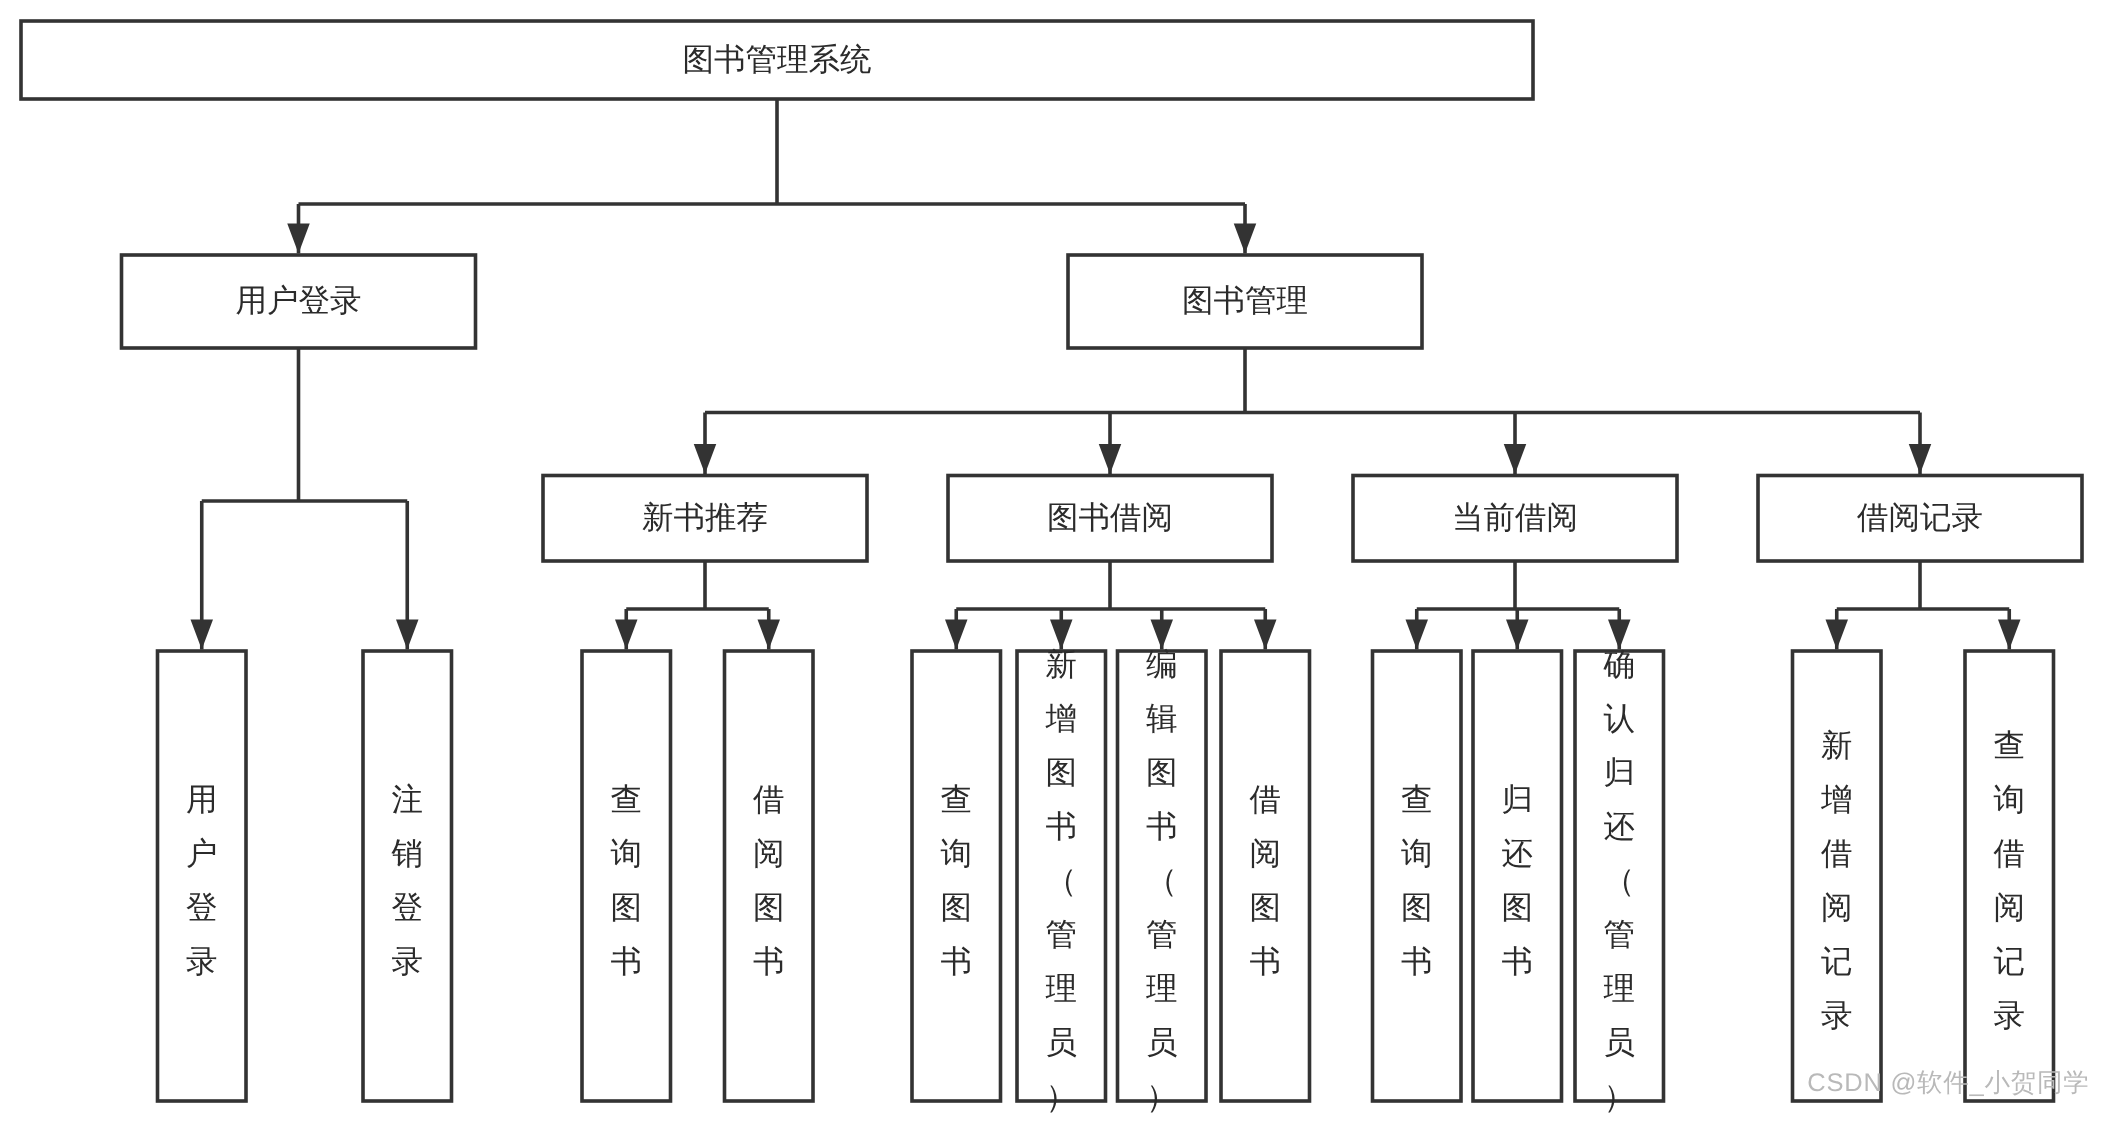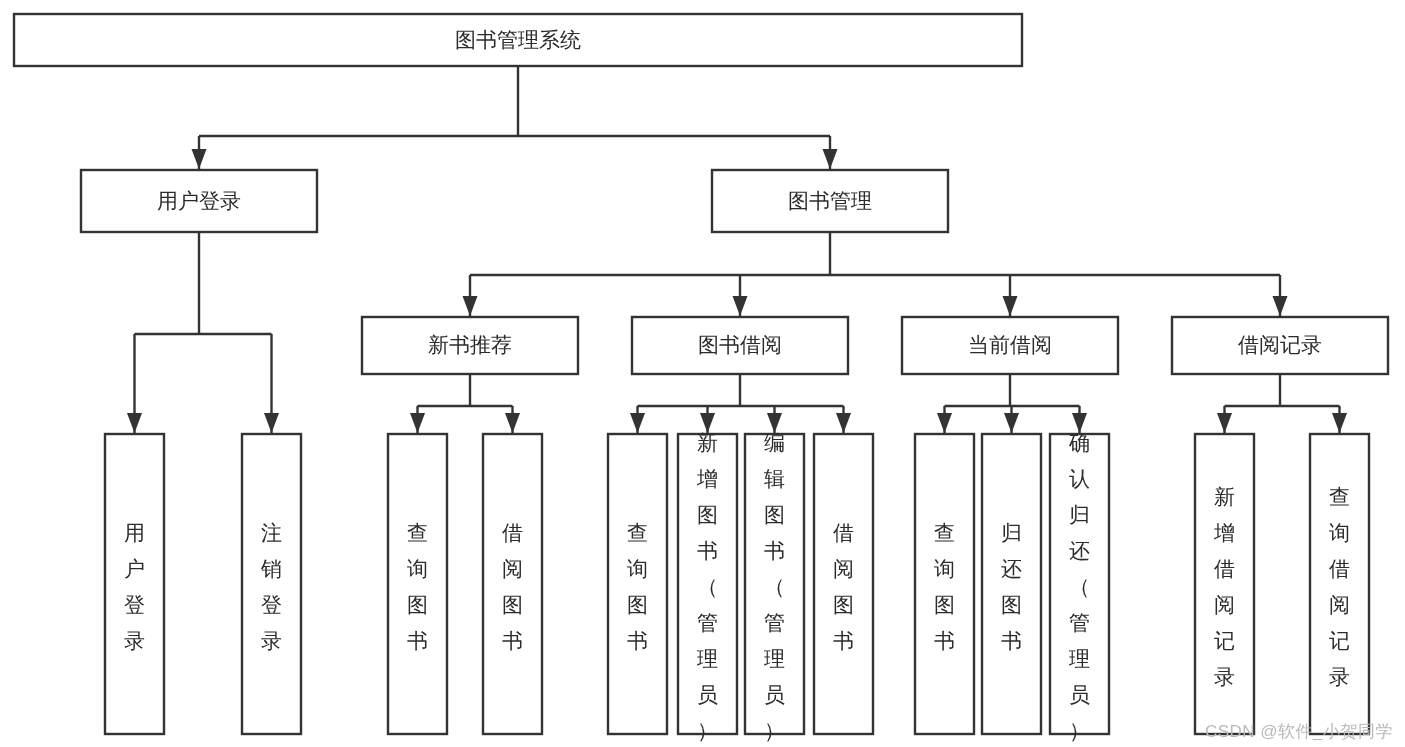"CSDN @软件_小贺同学" .watermark { bottom: 4px -> 14px }
